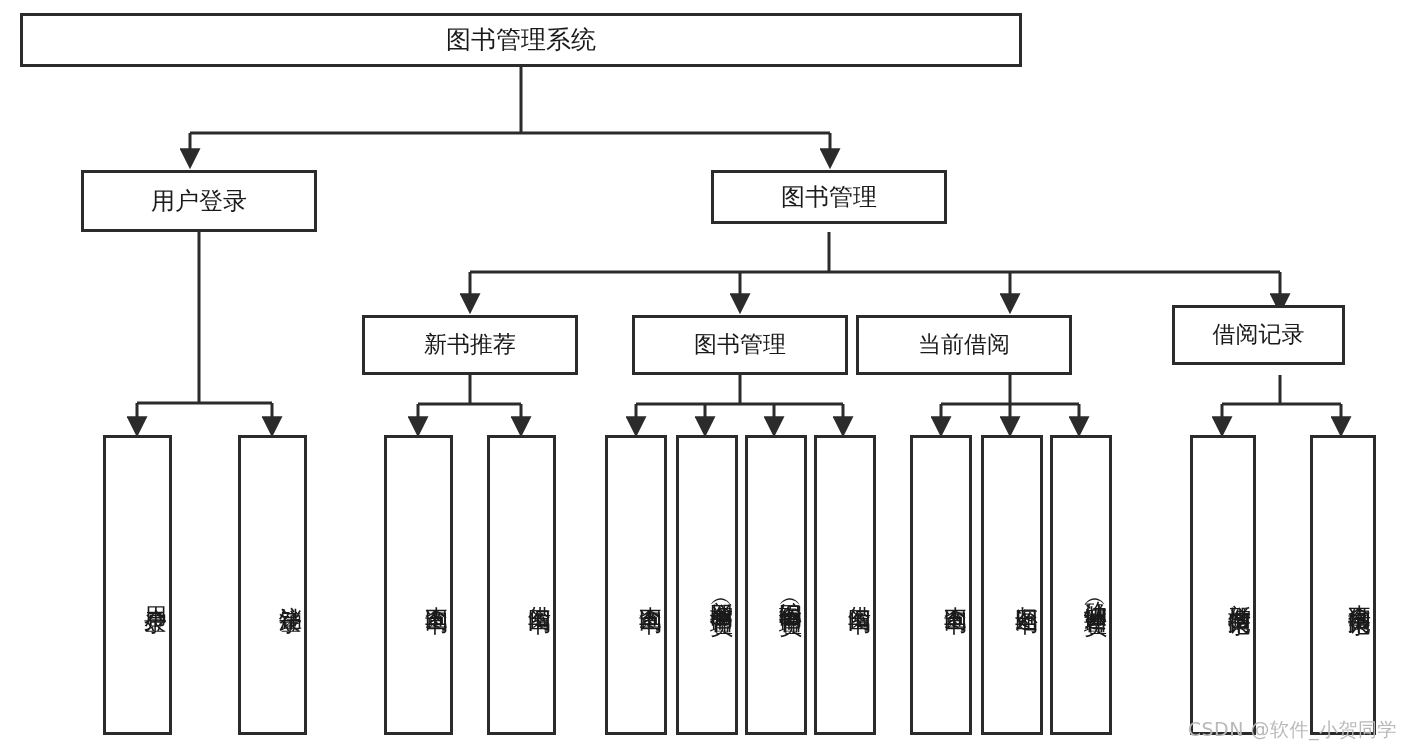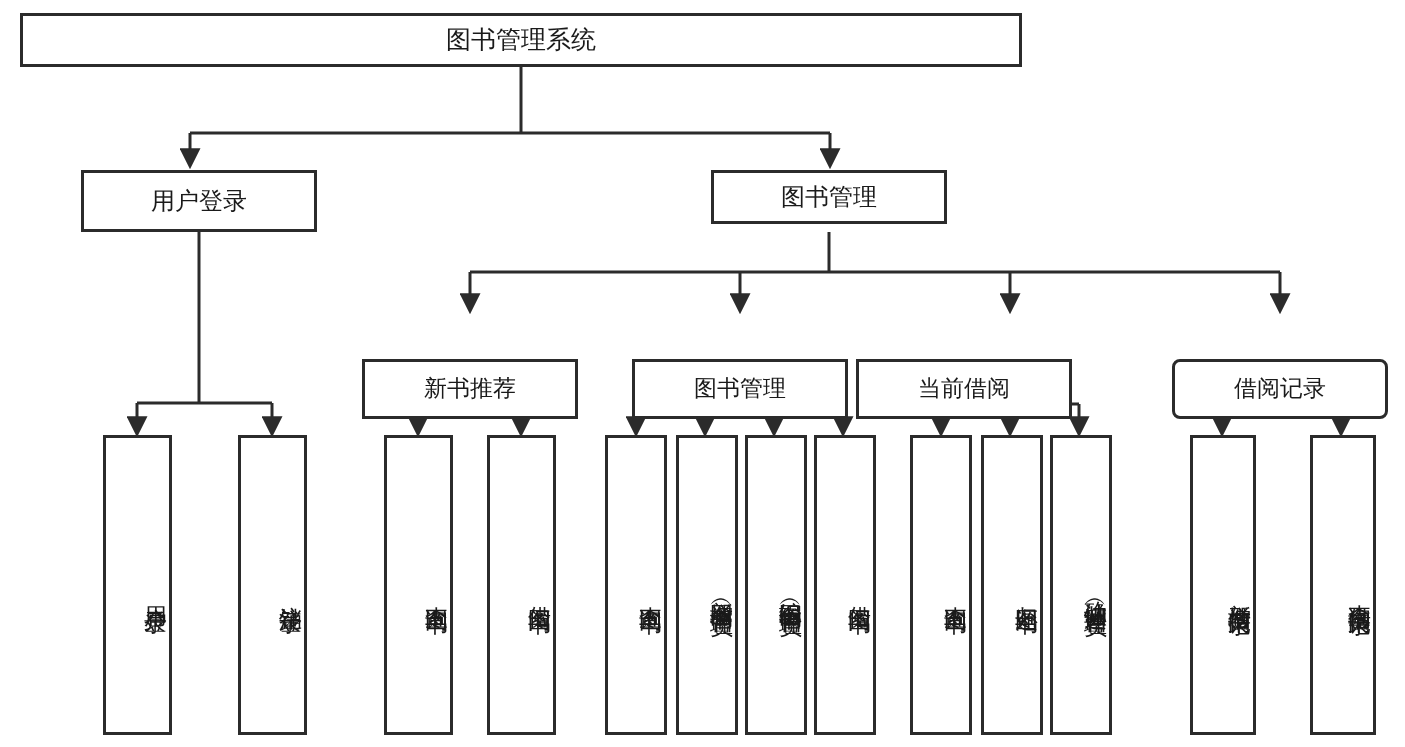"新书推荐" .node.lvl3 { margin-top: 44px -> none }
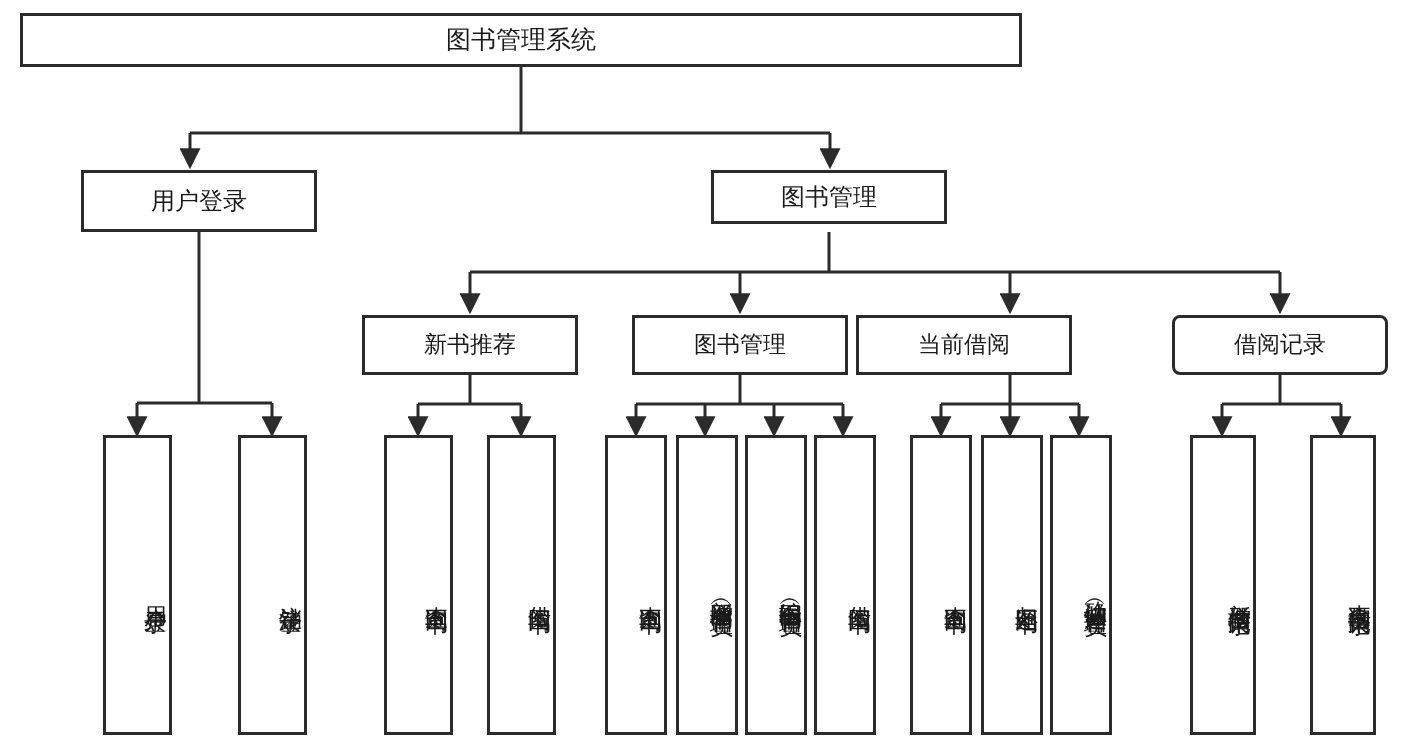"借阅记录" div.node { border-radius: 8px -> none; top: 315px -> 305px; width: 216px -> 173px }
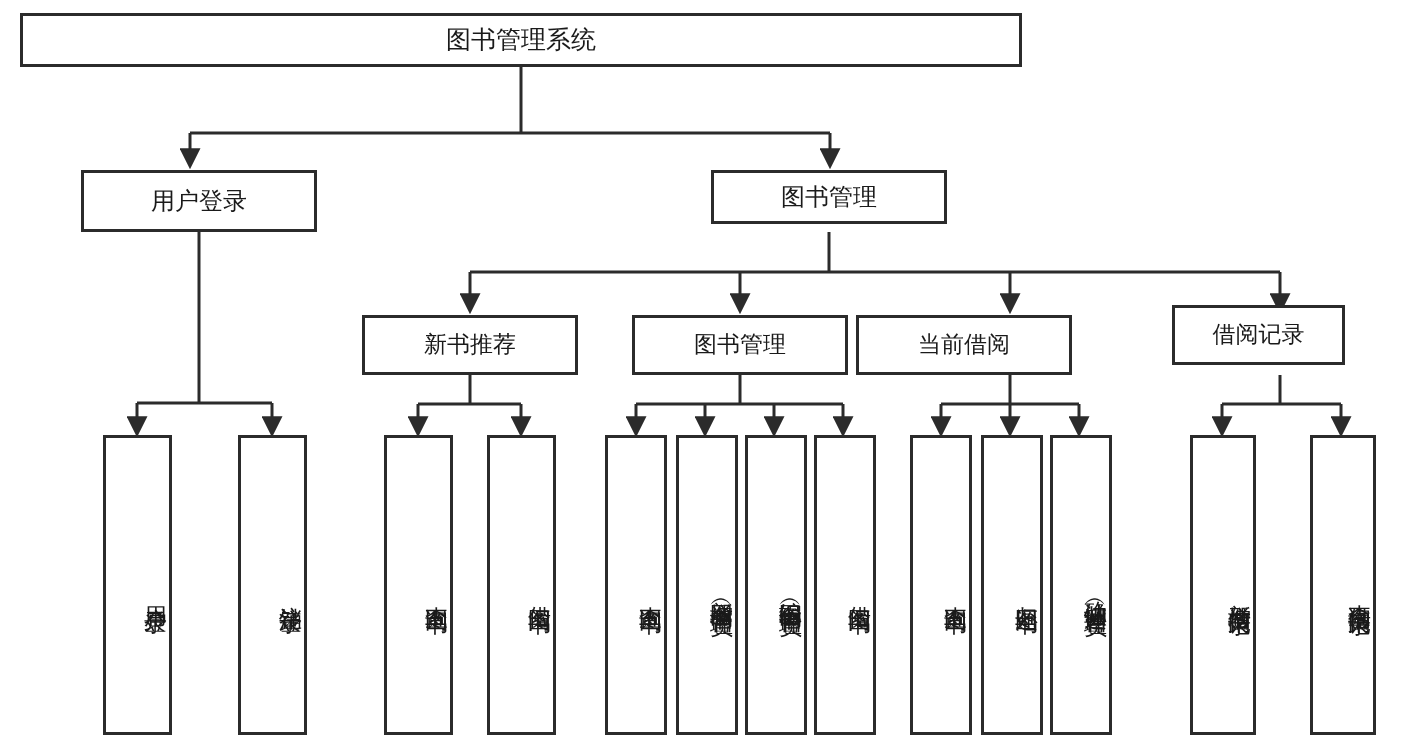"CSDN @软件_小贺同学" div.watermark { html: none -> <div>CSDN @软件_小贺同学</div> }
